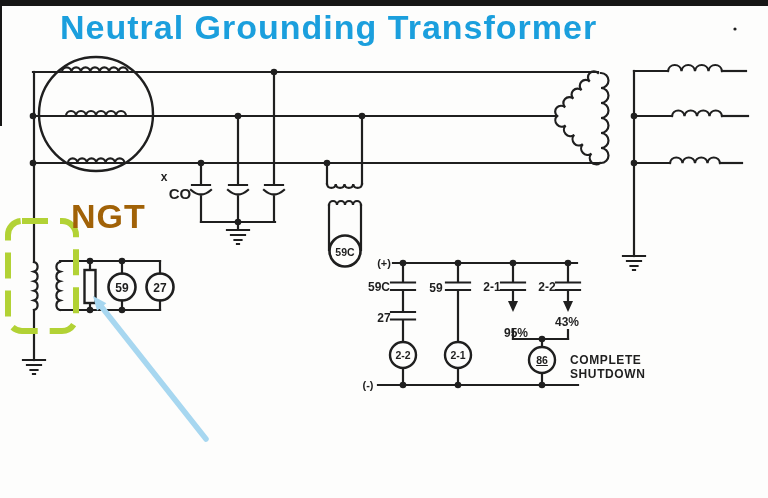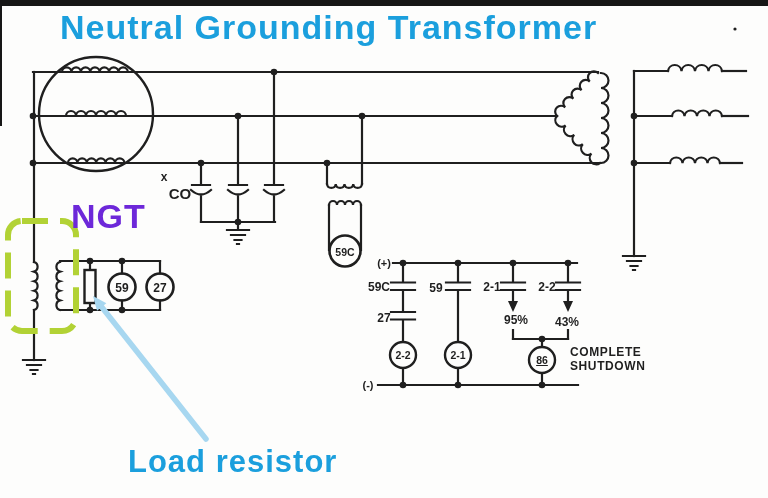"NGT" div { color: #6d28d9 -> #a16207 }
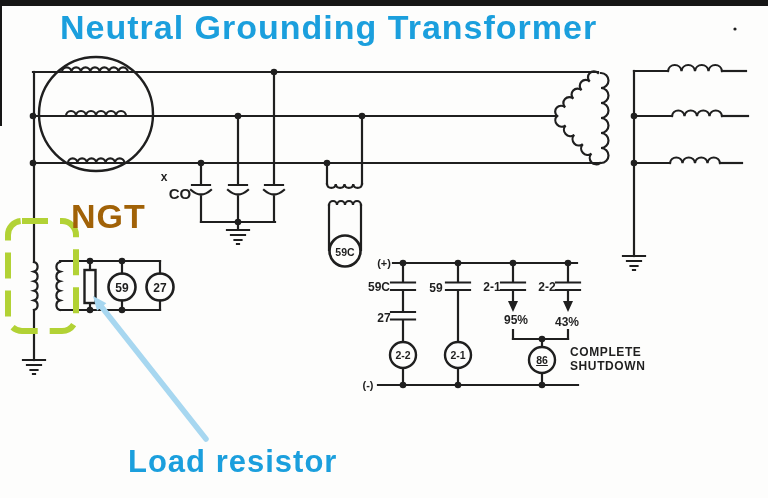"95%" span.lbl { top: 320px -> 333px }
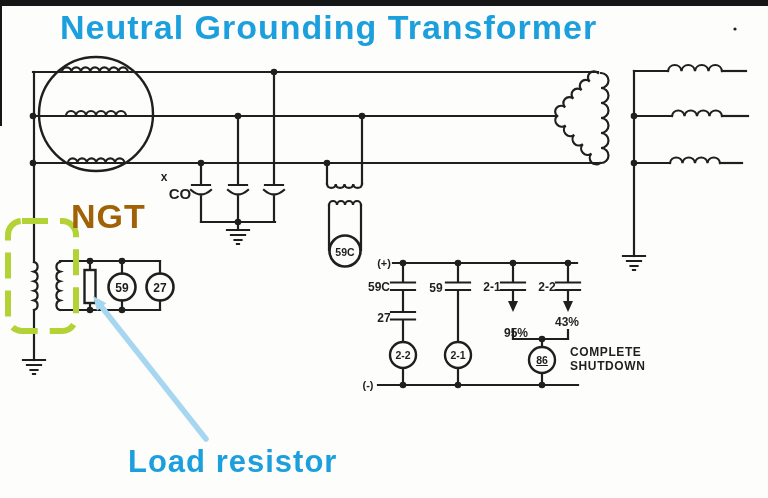"COMPLETE" span { margin-top: none -> 8px }
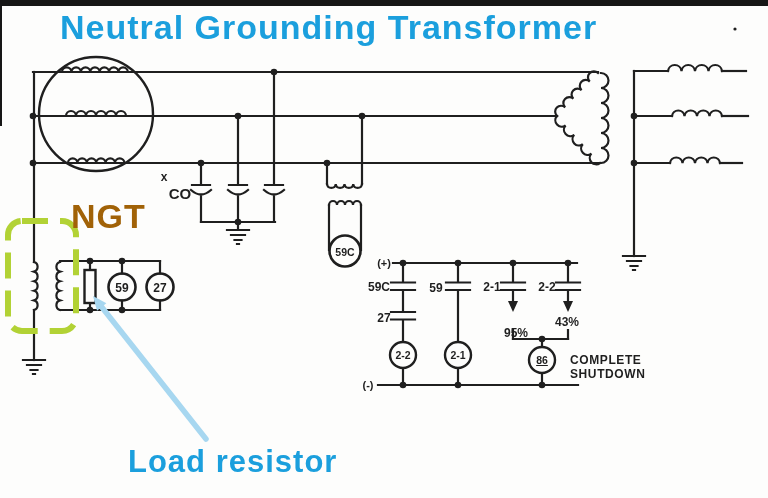"Load resistor" div { html: <div>Load resistor</div> -> none }
